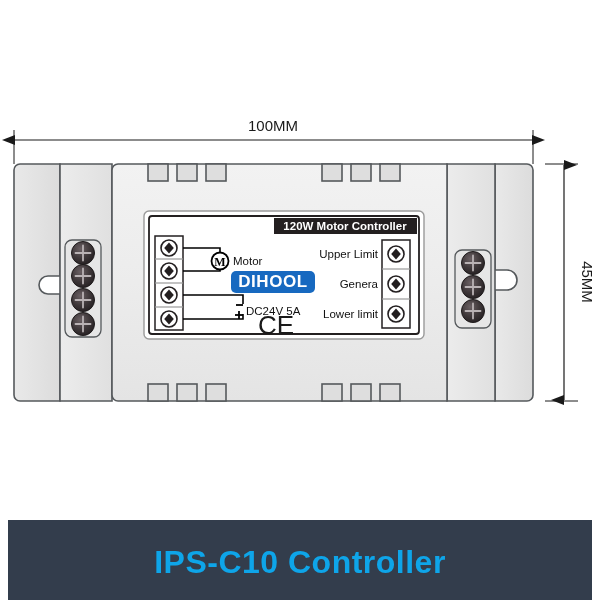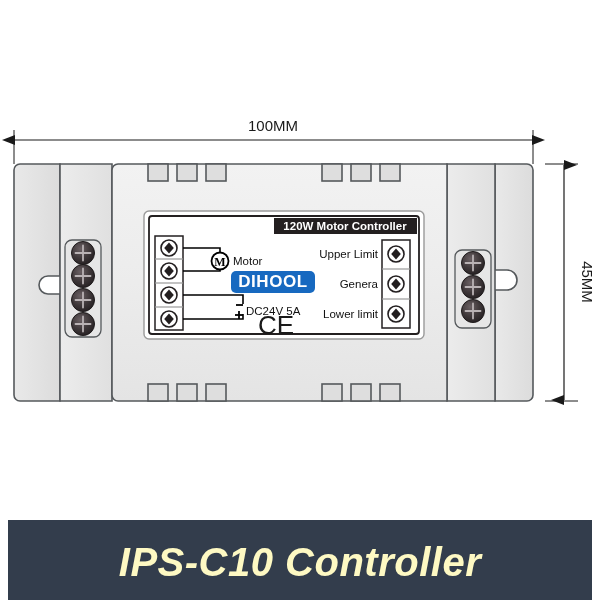"IPS-C10 Controller" #title-bar .title-text { color: #fef9c3 -> #0ea5e9; font-size: 40px -> 32px; font-style: italic -> none }
